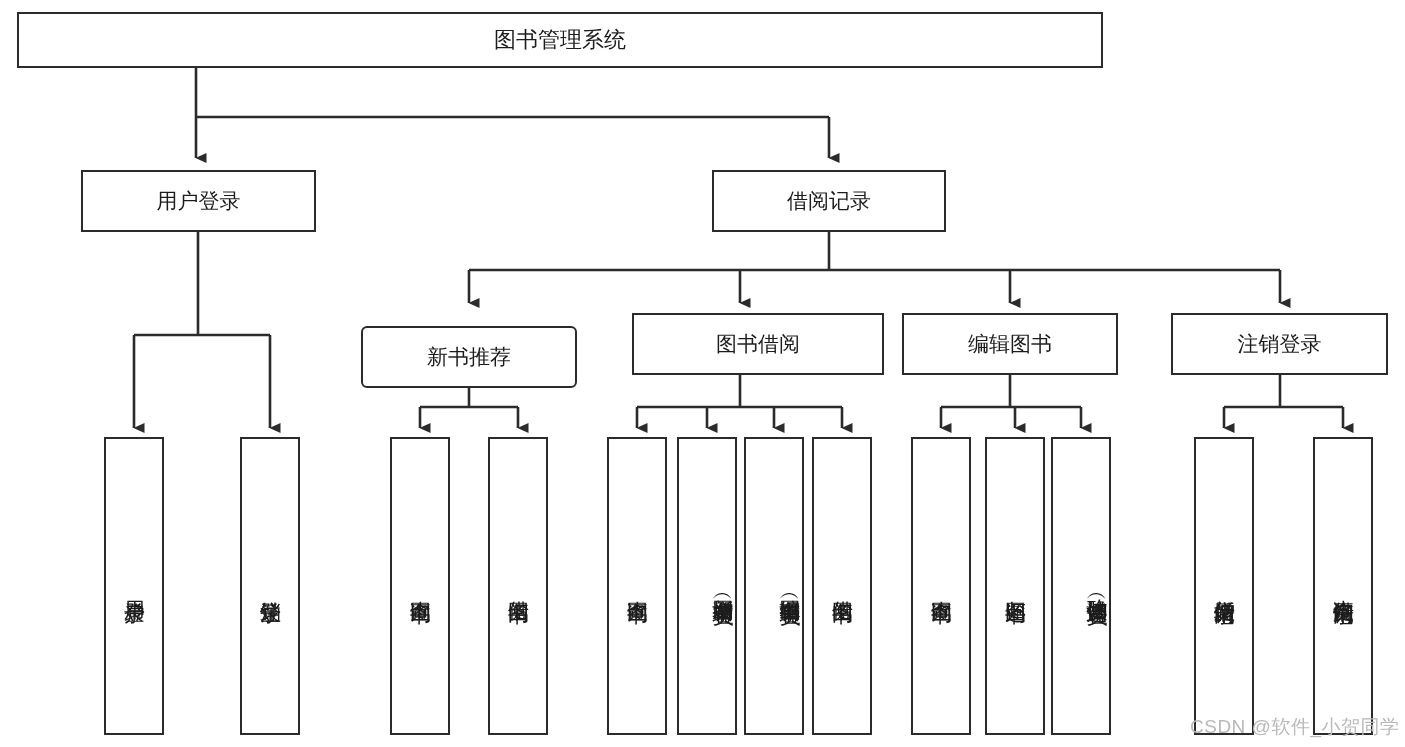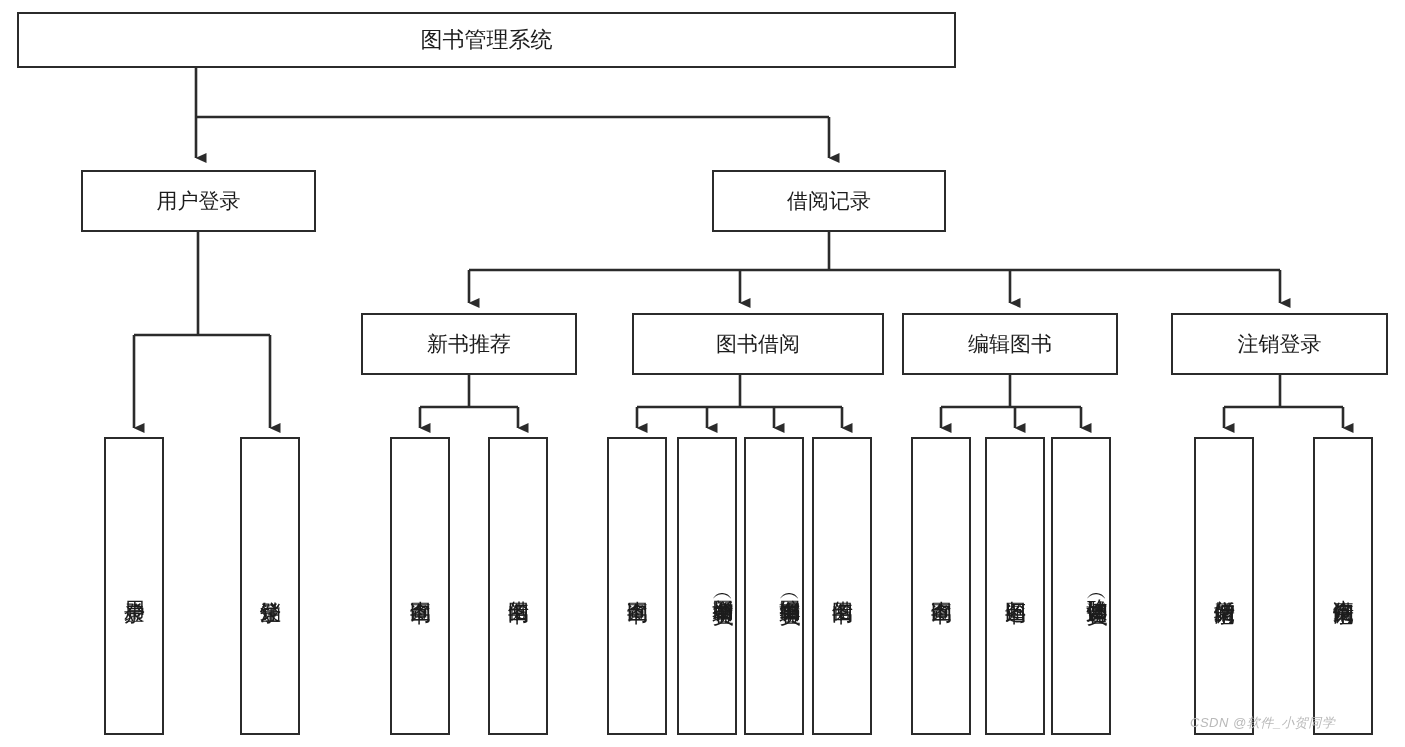"图书管理系统" div.node { width: 939px -> 1086px }
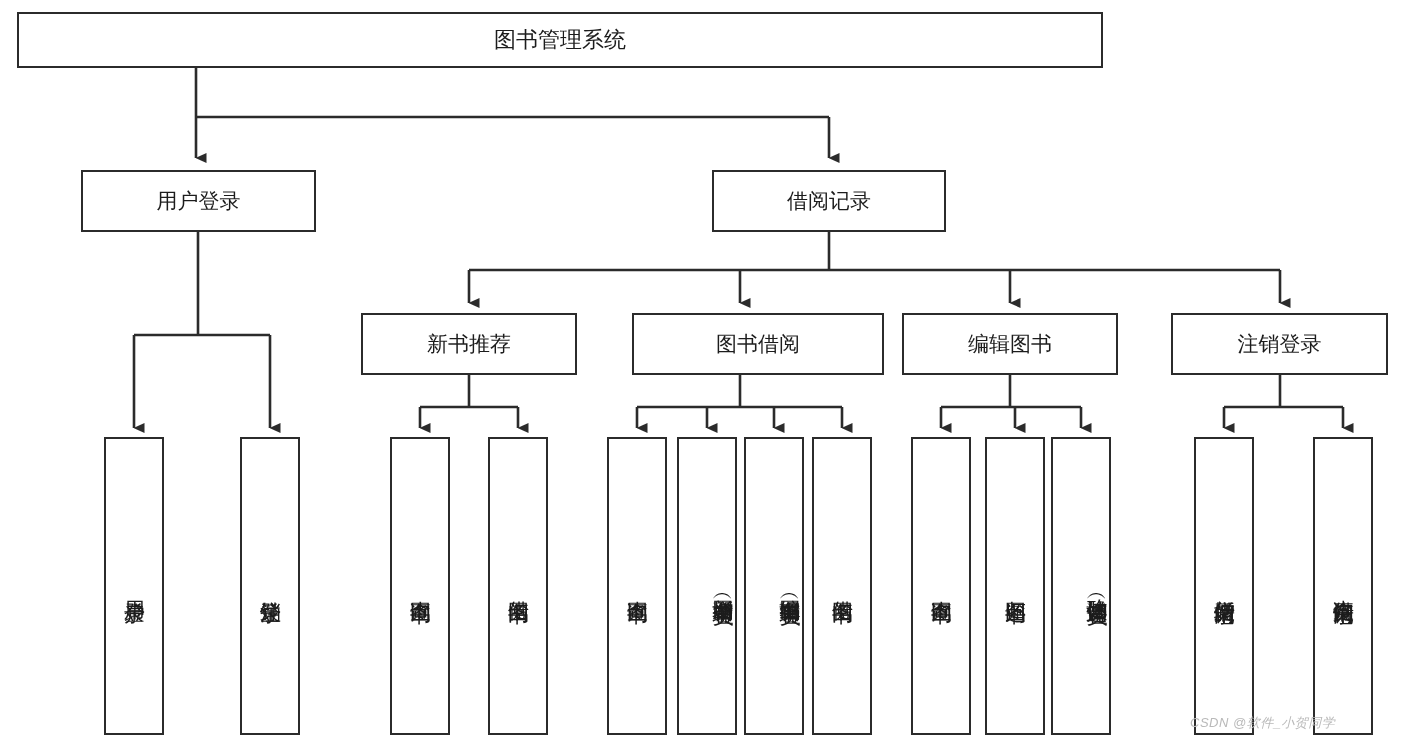"新书推荐" div.node { border-radius: none -> 6px; top: 313px -> 326px }
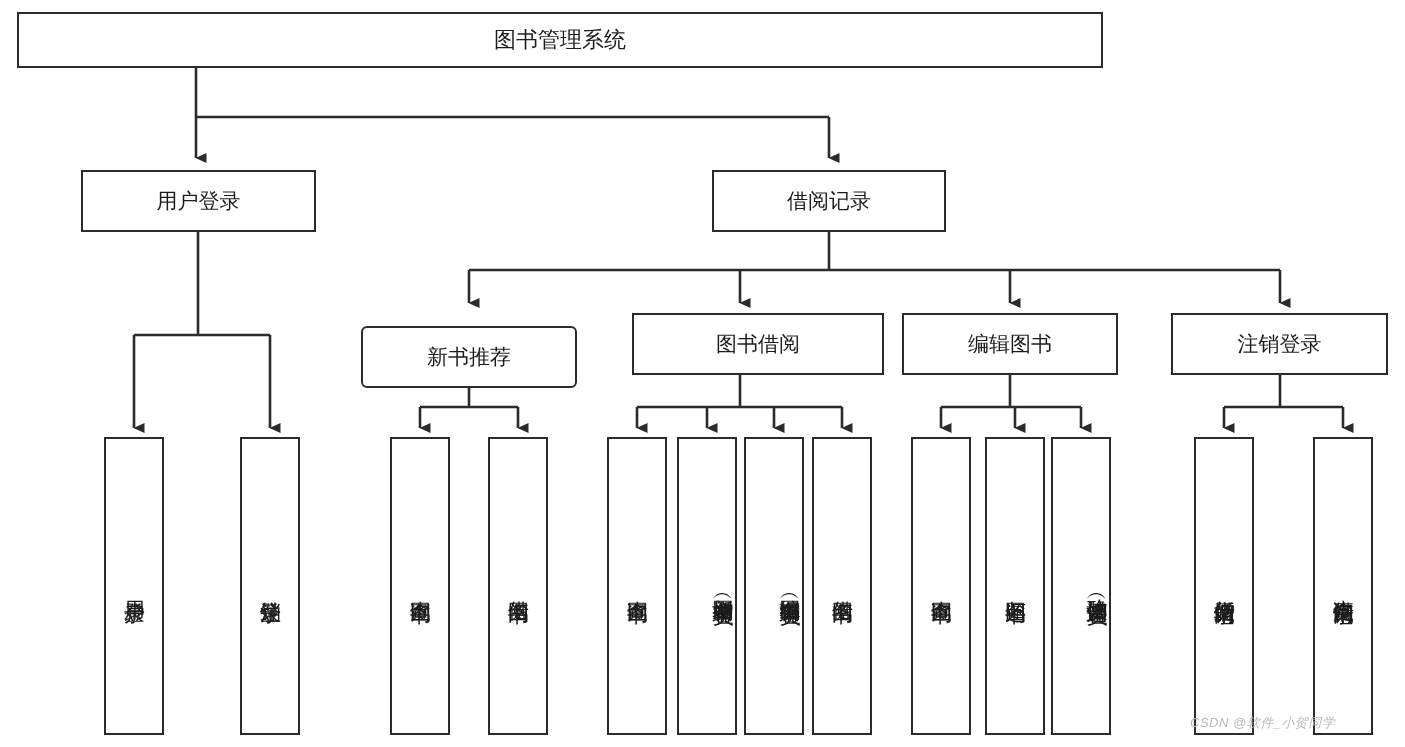"CSDN @软件_小贺同学" .watermark { font-size: 13px -> 19px; font-style: italic -> none }
